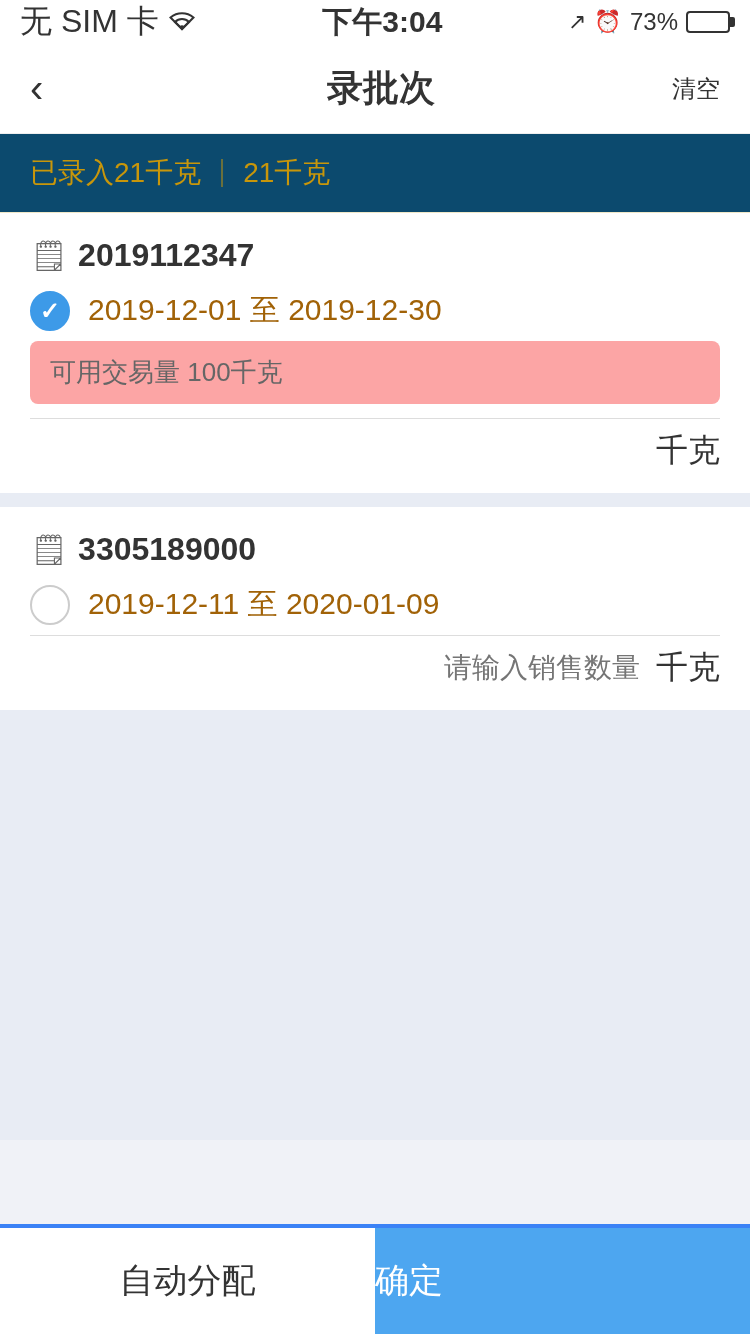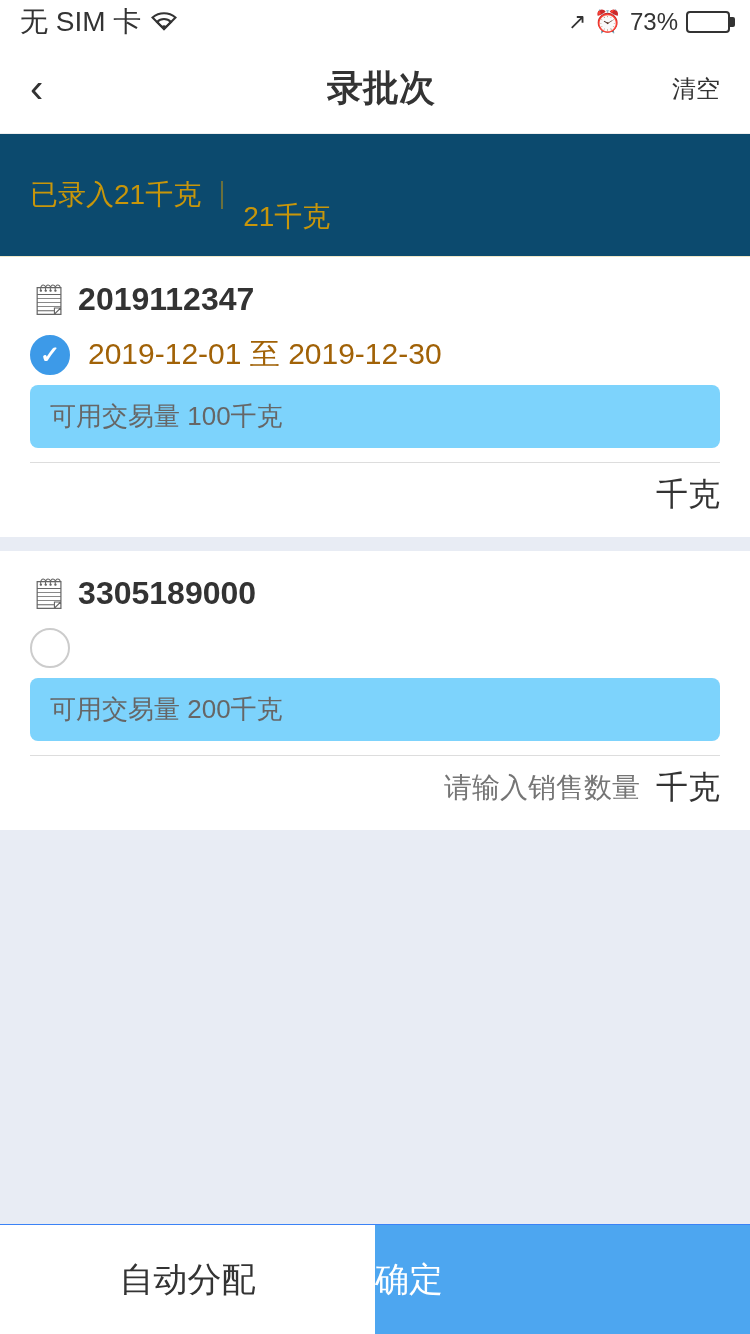"无 SIM 卡" .status-left { font-size: 28px -> 32px }
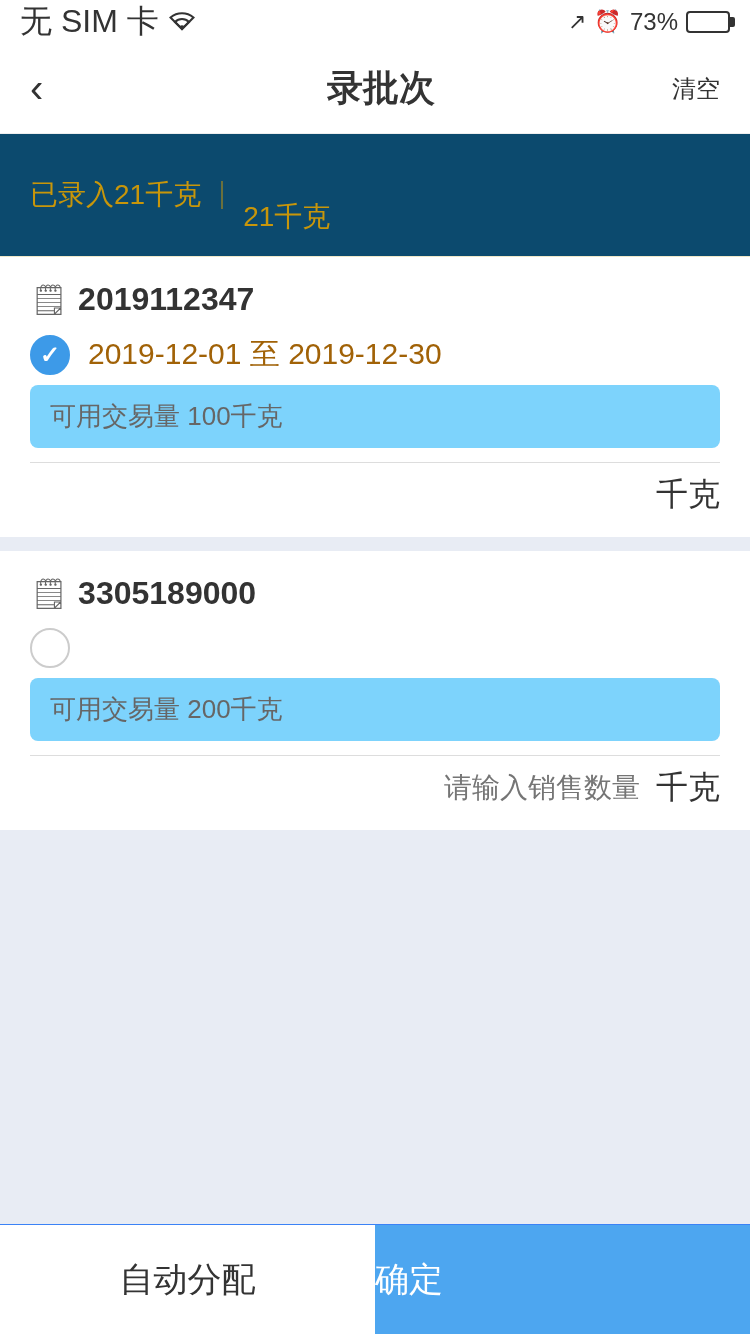"下午3:04" div.status-center { html: none -> <div>下午3:04</div> }
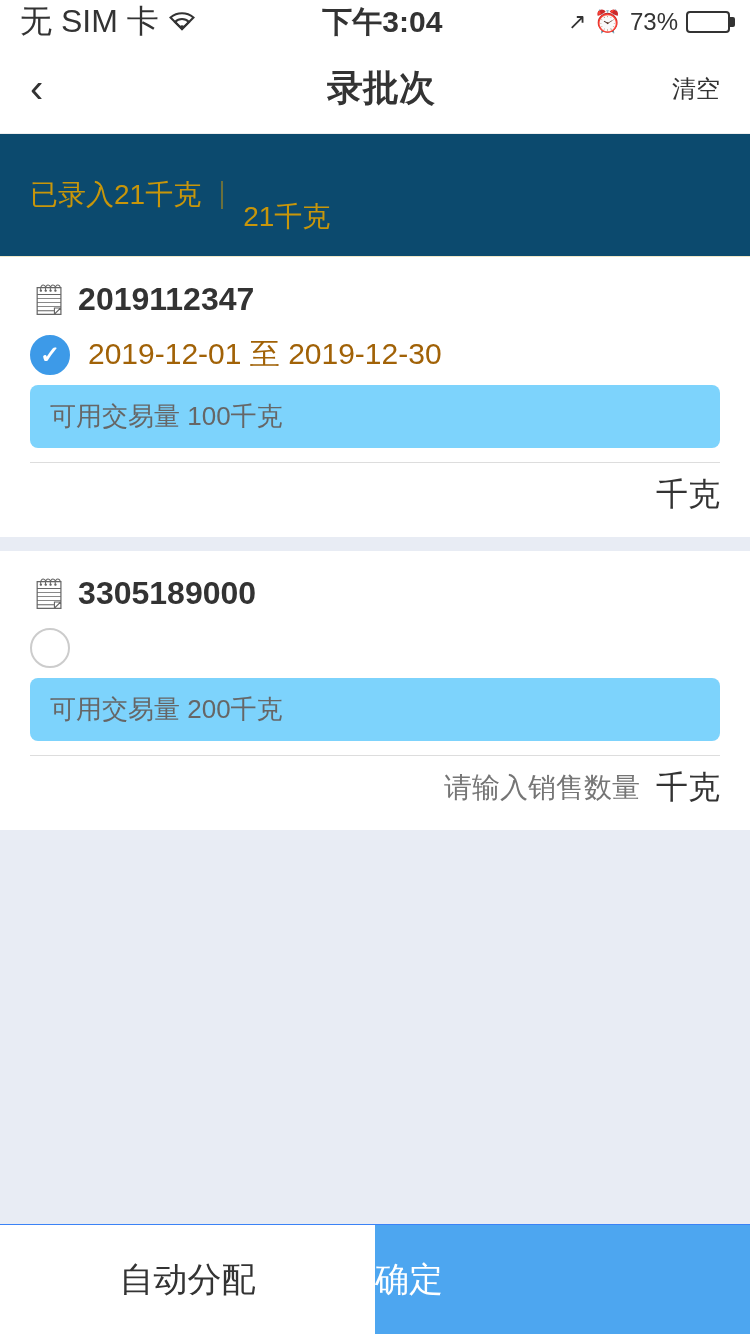"21千克" .summary-total { margin-top: 44px -> none }
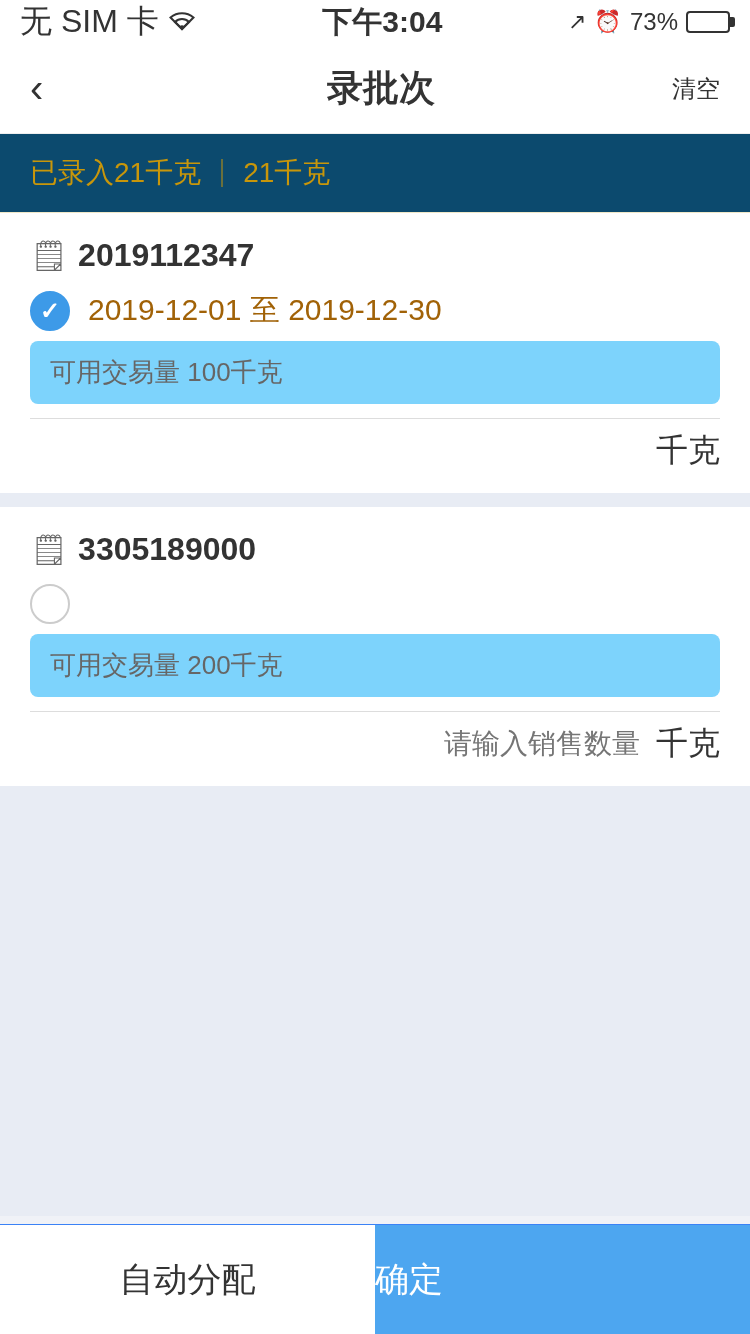"可用交易量 100千克" .batch-available { background: #7dd3fc -> #fca5a5 }
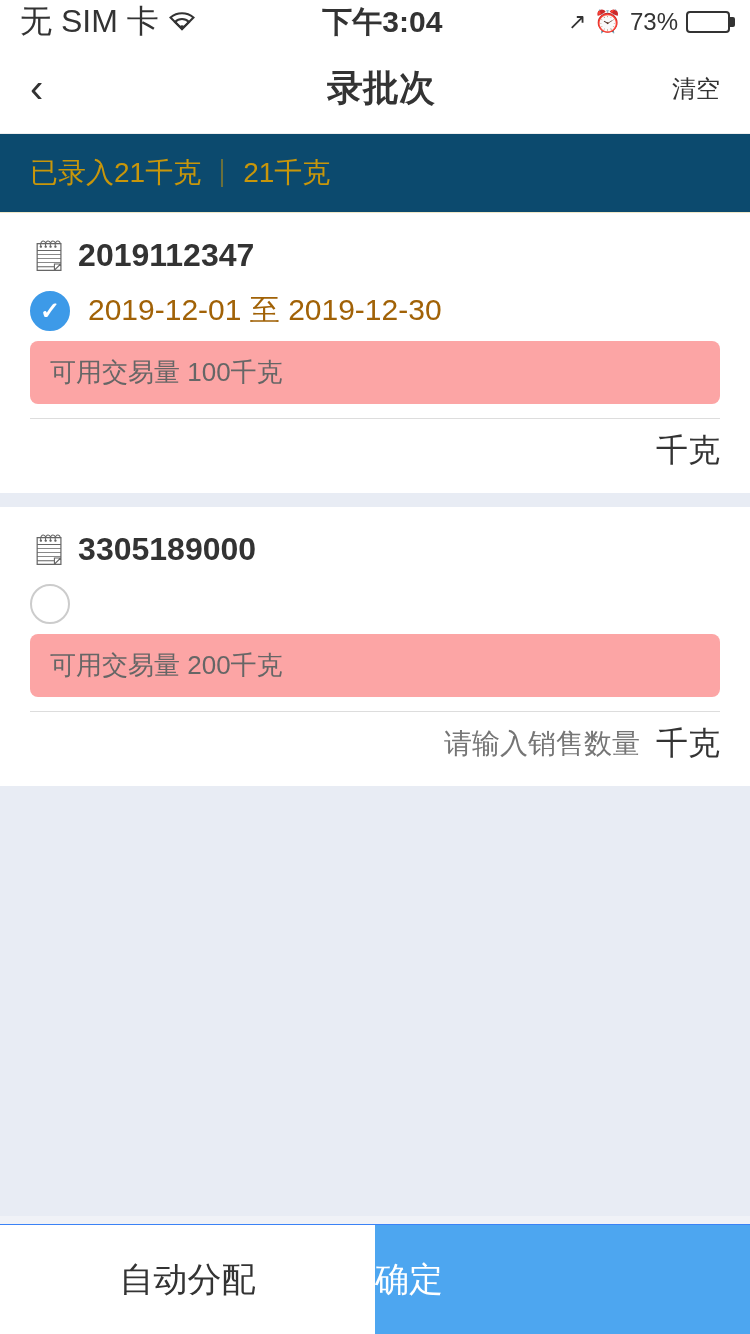"2019-12-11 至 2020-01-09" span.batch-date { html: none -> <span>2019-12-11 至 2020-01-09</span> }
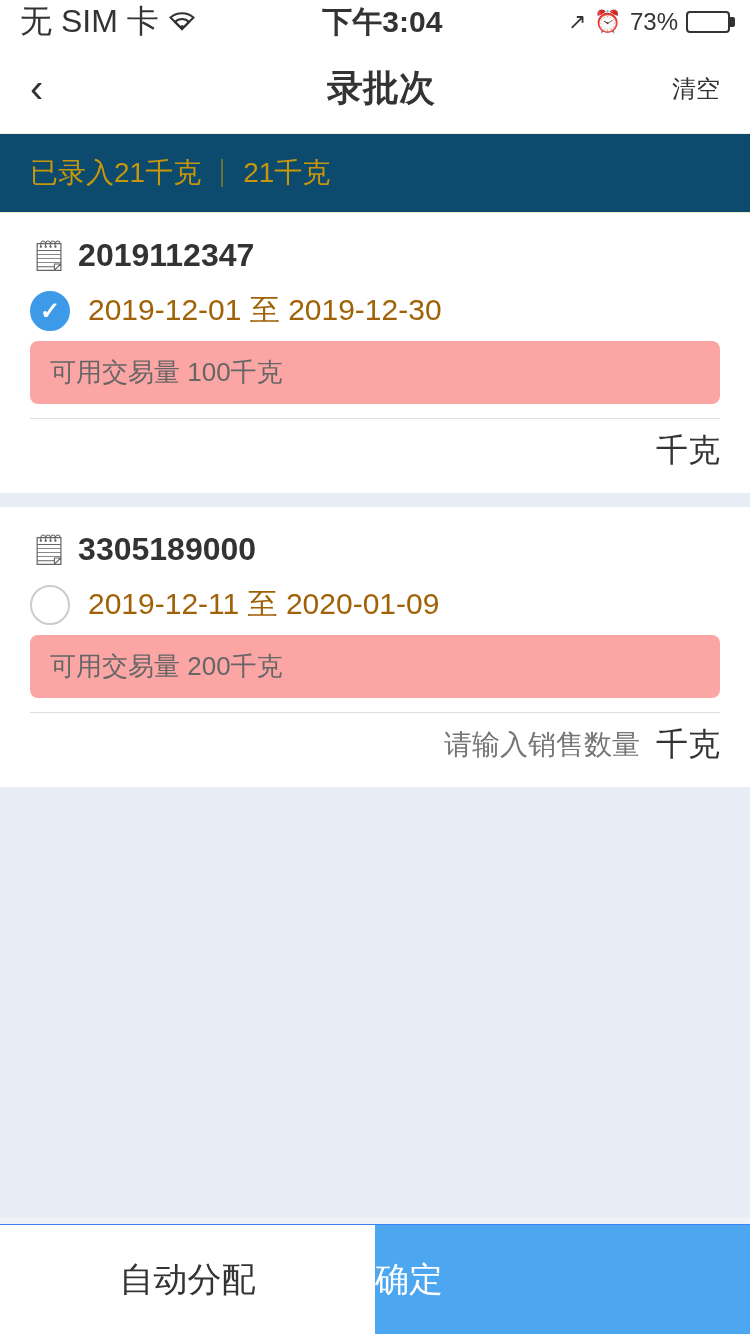"可用交易量 200千克" div.batch-available { html: <div>可用交易量 200千克</div> -> none }
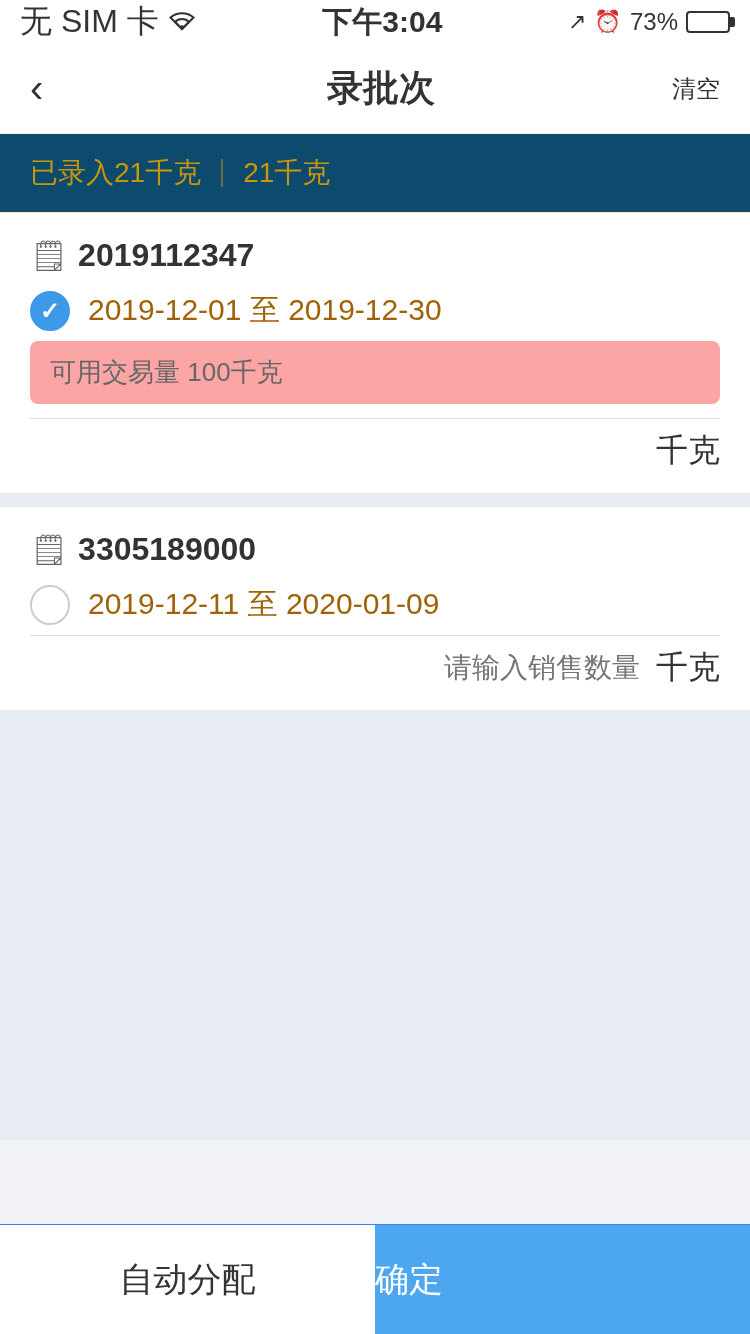"自动分配" .footer { border-top: 1px solid #3b82f6 -> 4px solid #3b82f6 }
